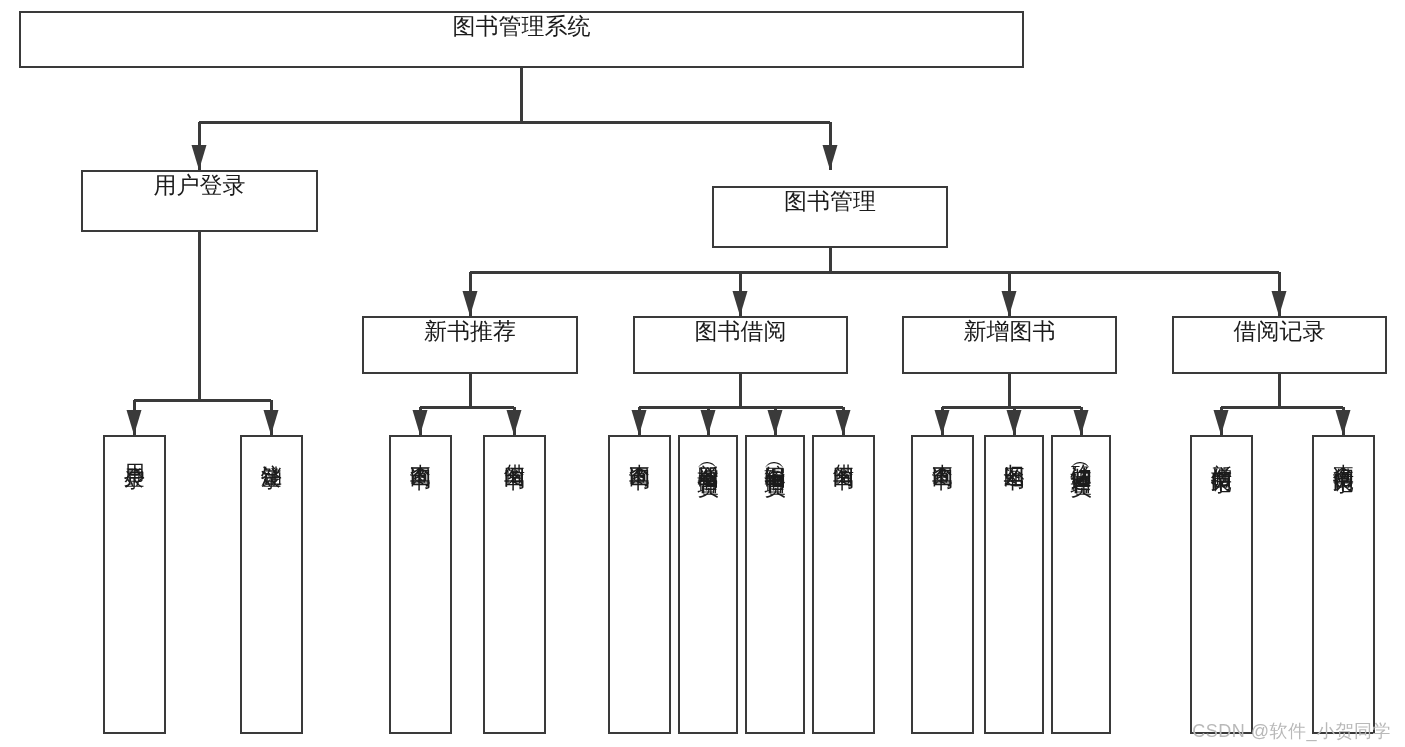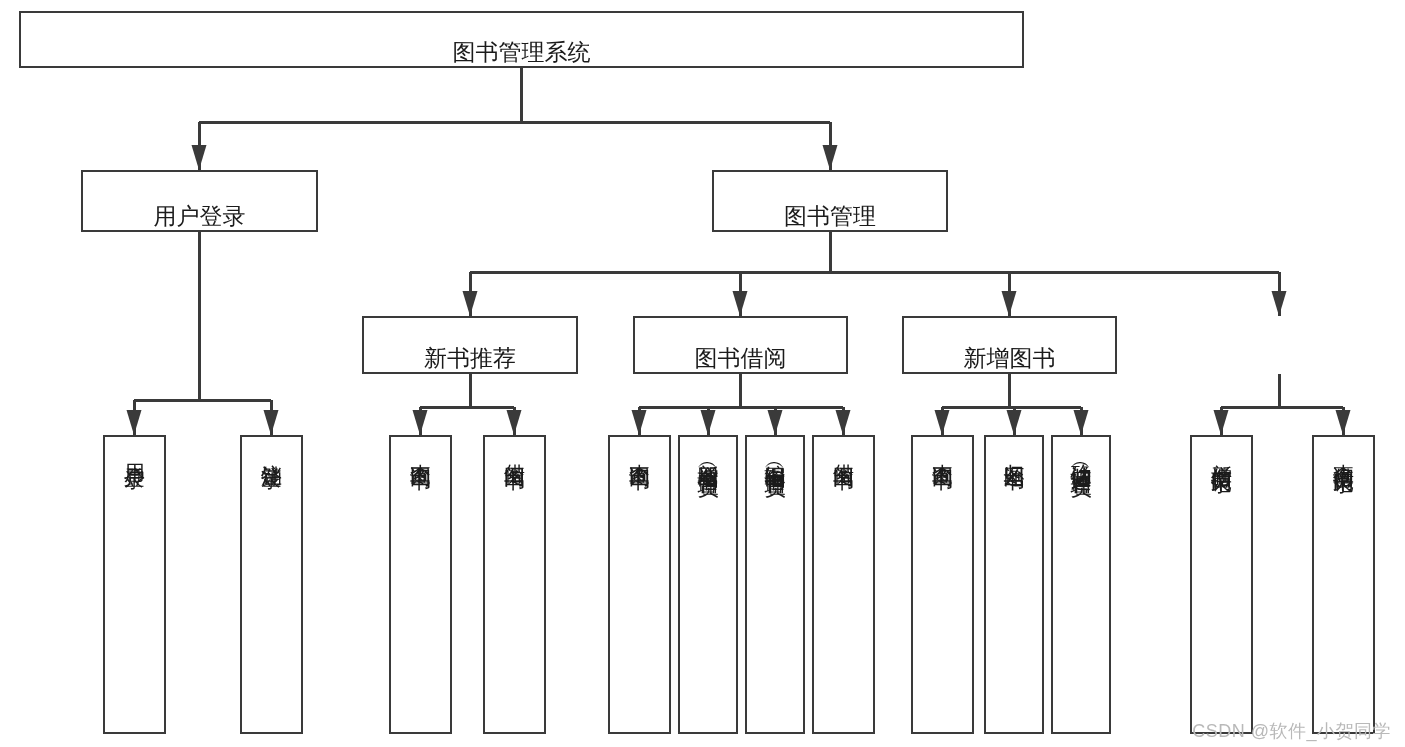"图书管理系统" .node { align-items: flex-end -> flex-start }
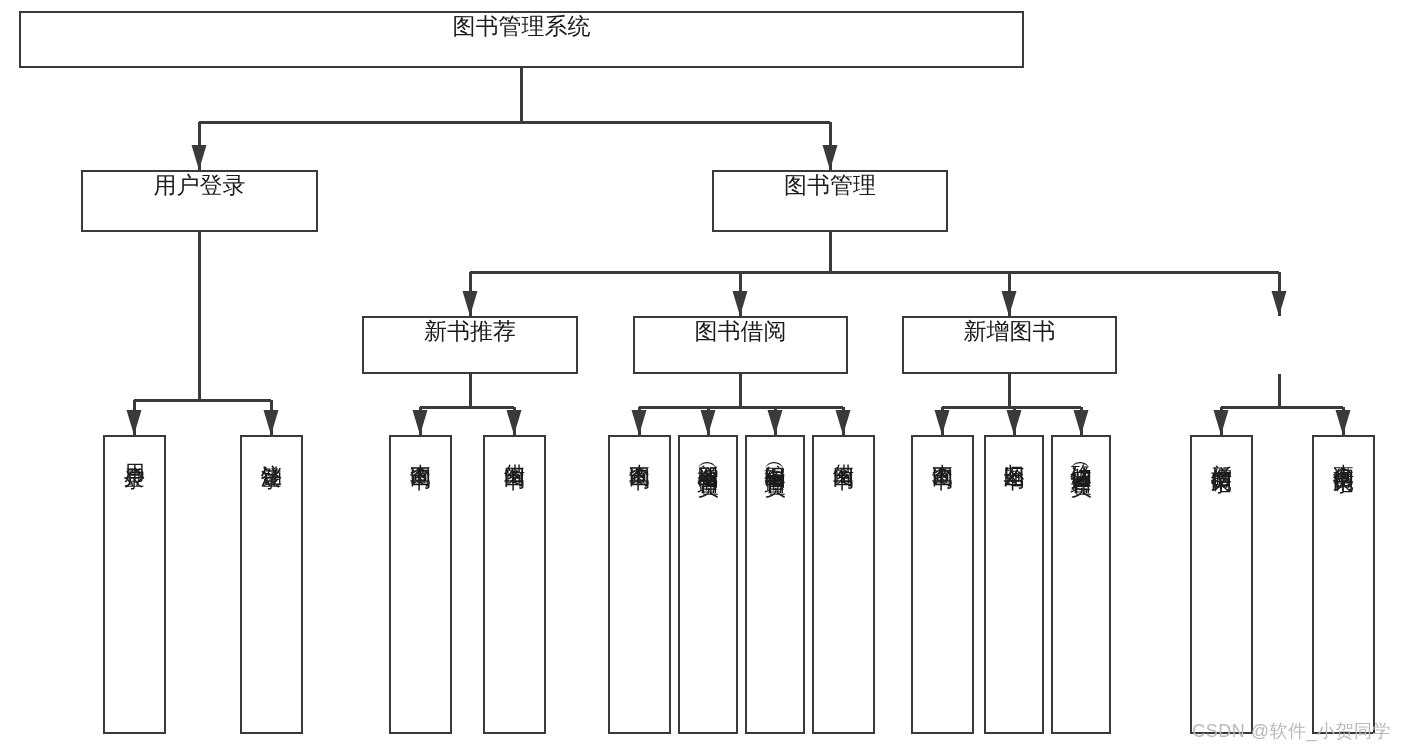"图书管理" div.node { top: 170px -> 186px }
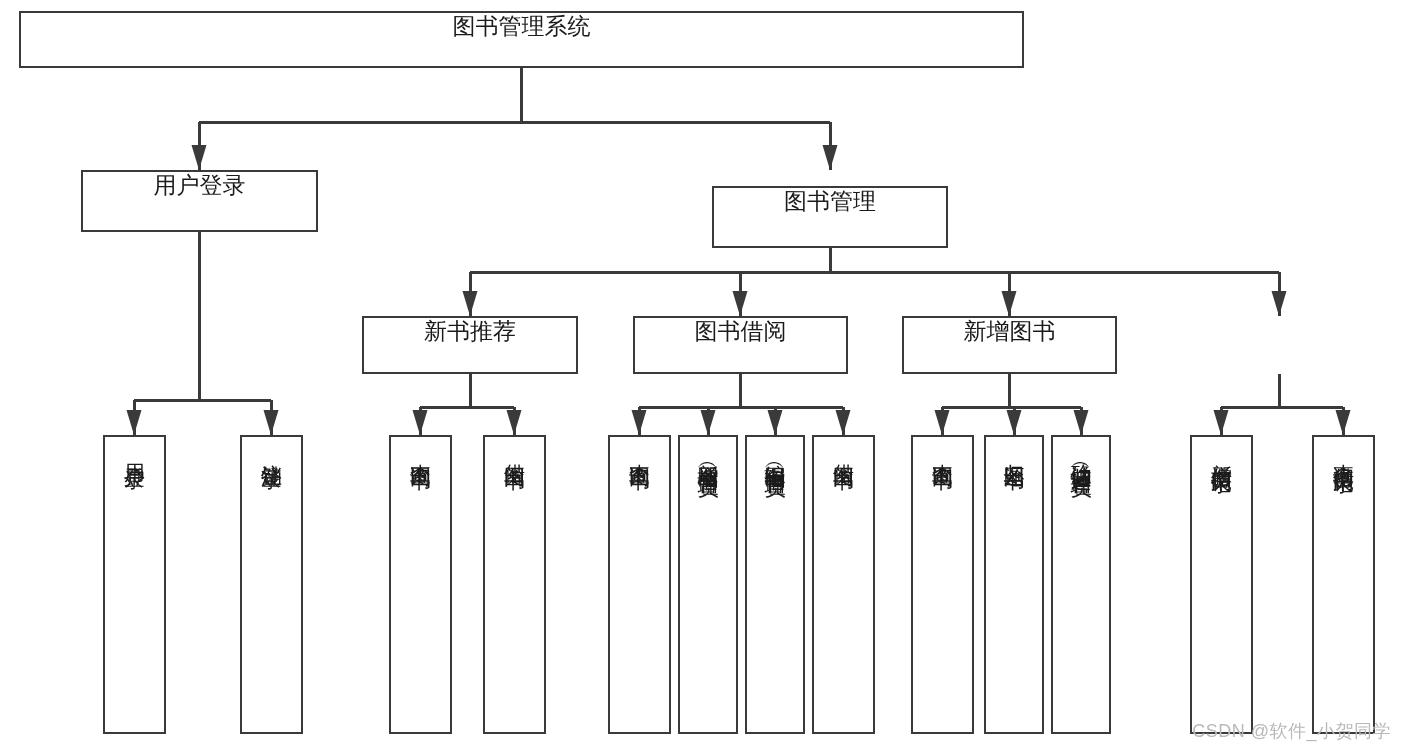"借阅记录" div.node { html: none -> <div> <span>借阅记录</span> </div> }
